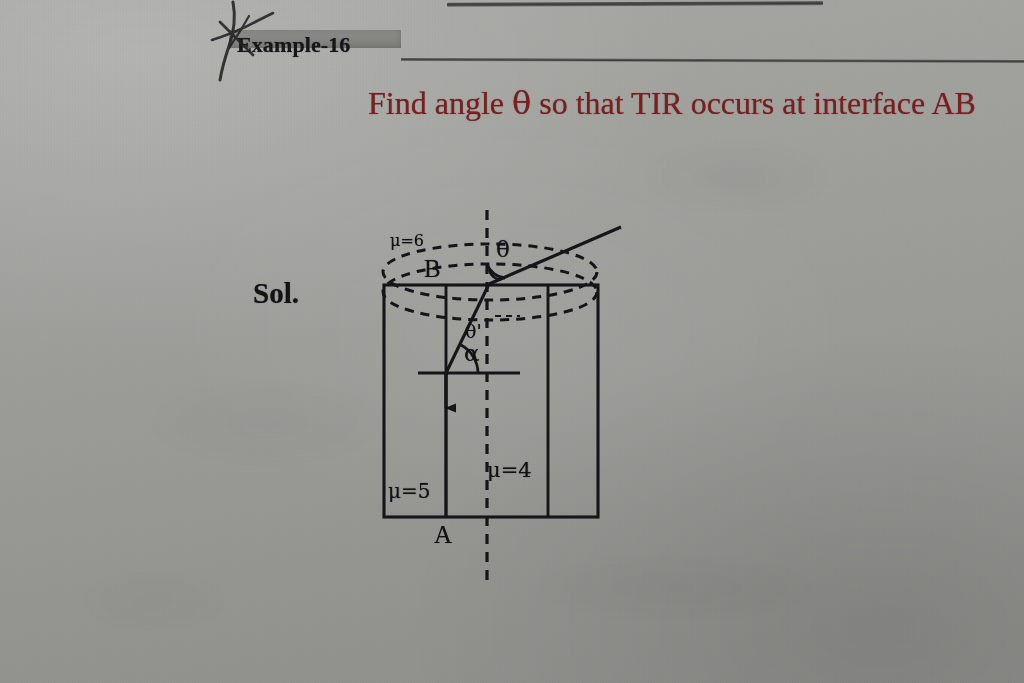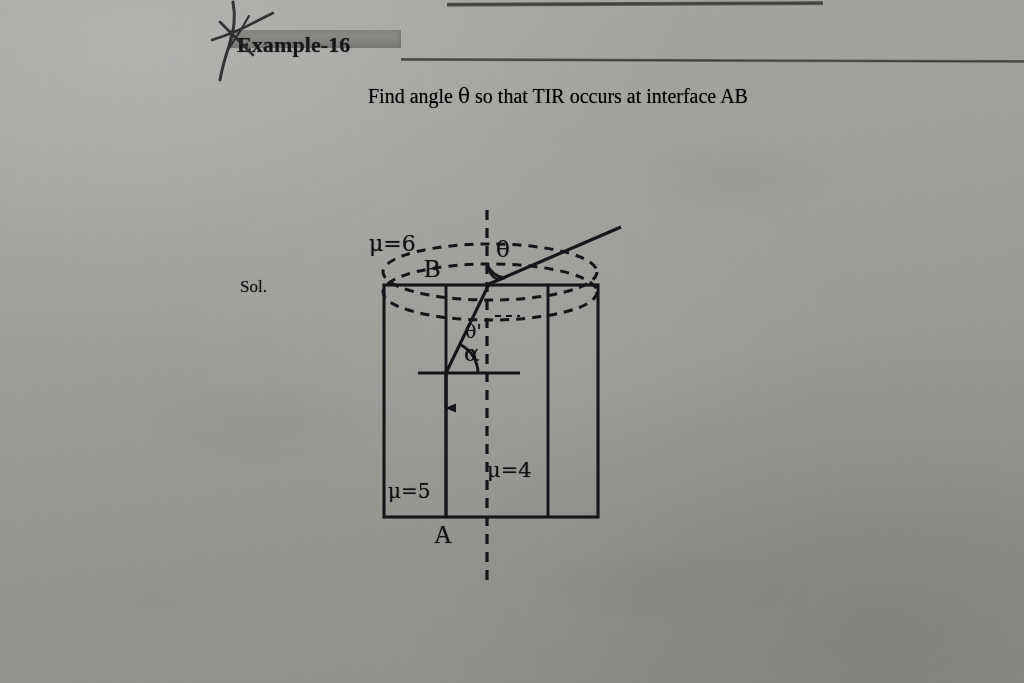"Find angle θ so that" #question { color: #000000 -> #7f1d1d; font-size: 20px -> 32px }
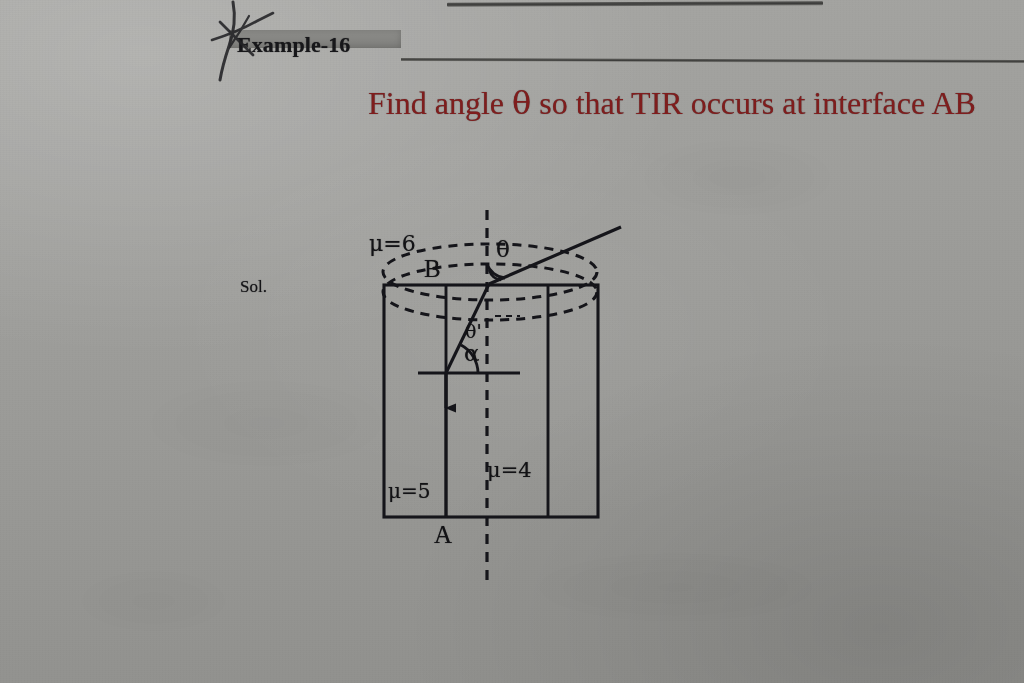"μ=6" #lbl-mu6 { font-size: 22px -> 16px; left: 369px -> 390px }
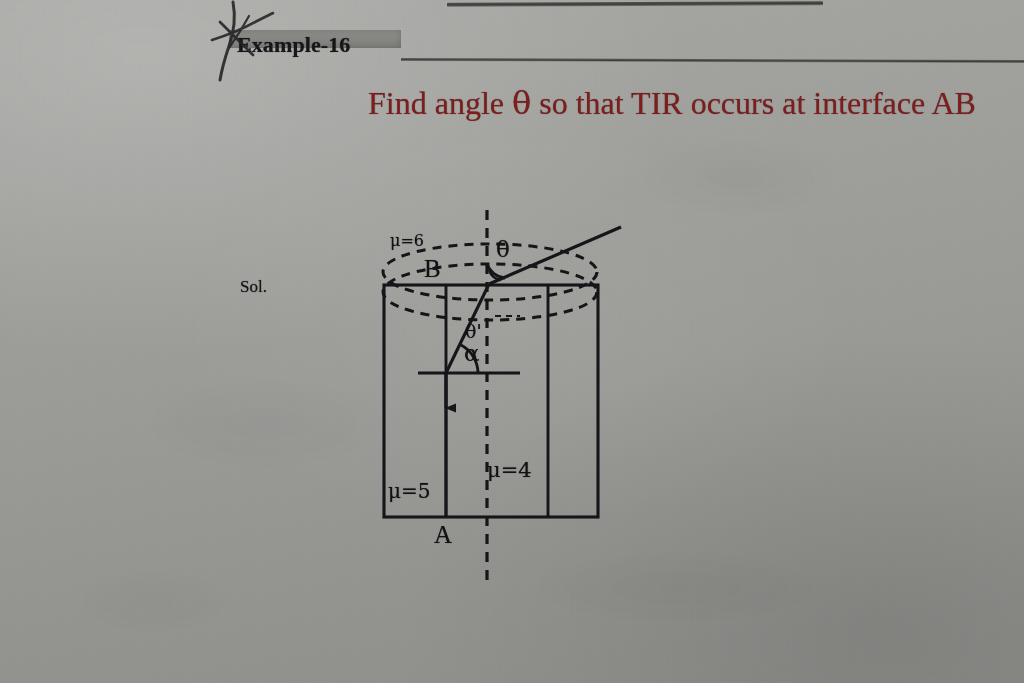"Sol." #sol-label { font-size: 17px -> 29px; font-weight: normal -> bold; left: 240px -> 253px }
